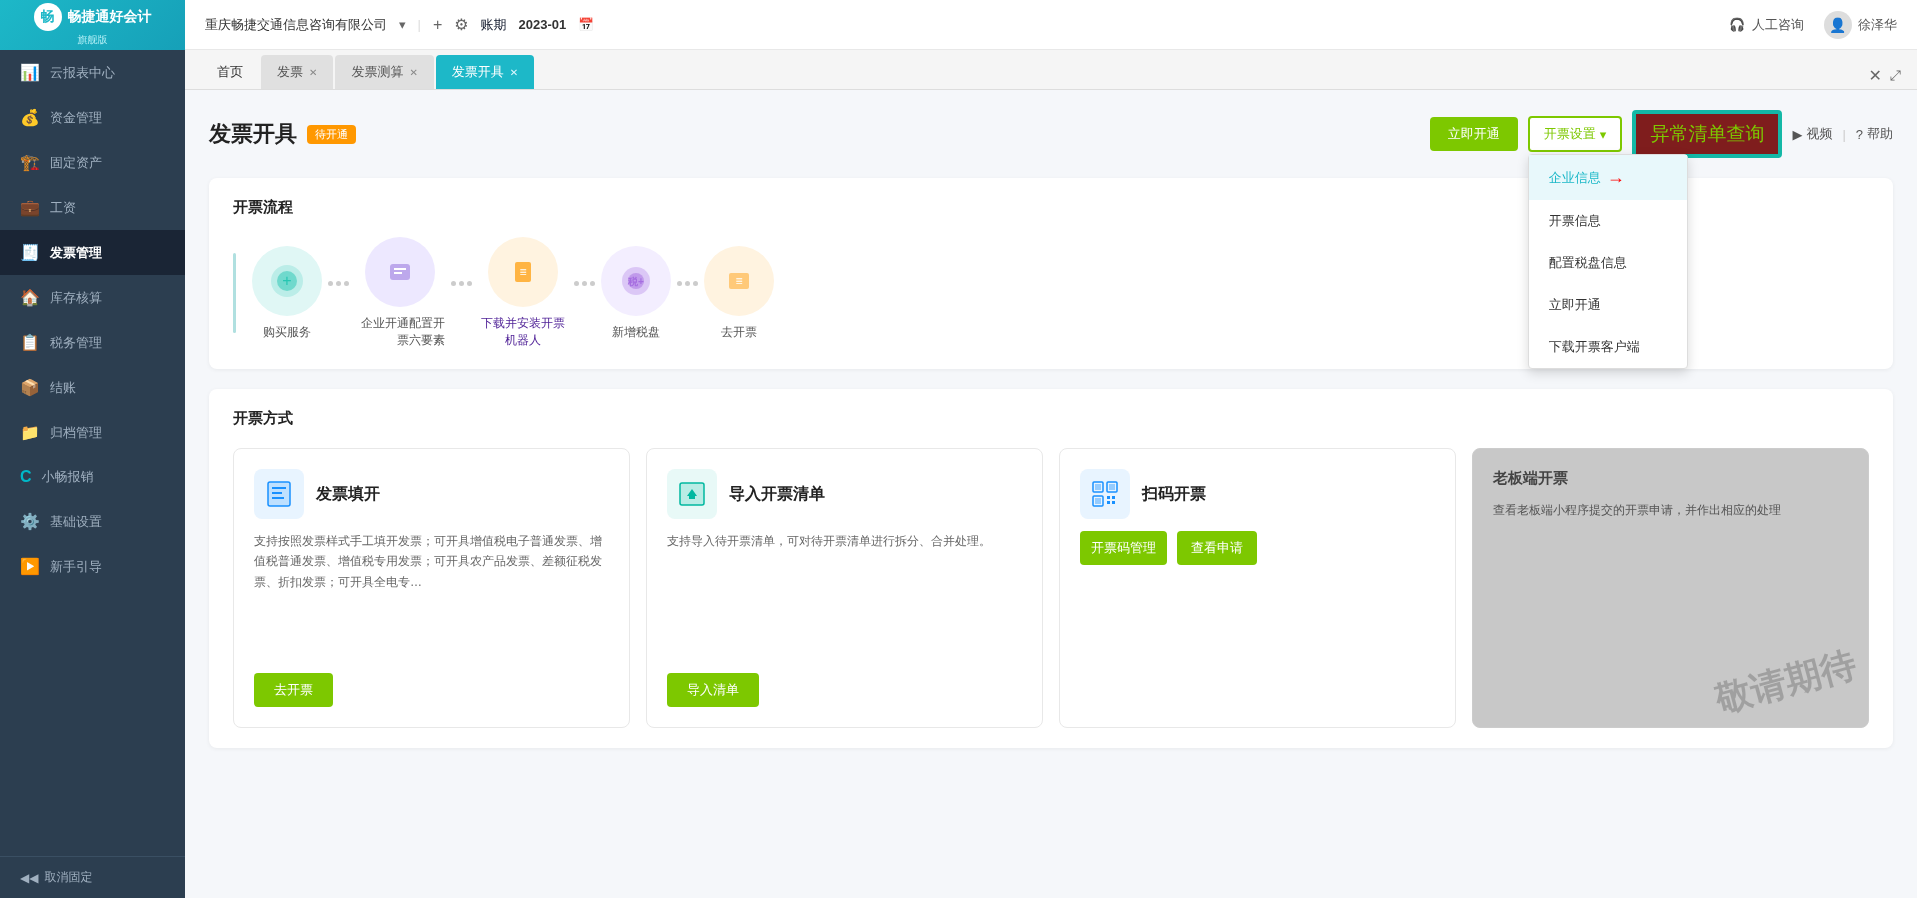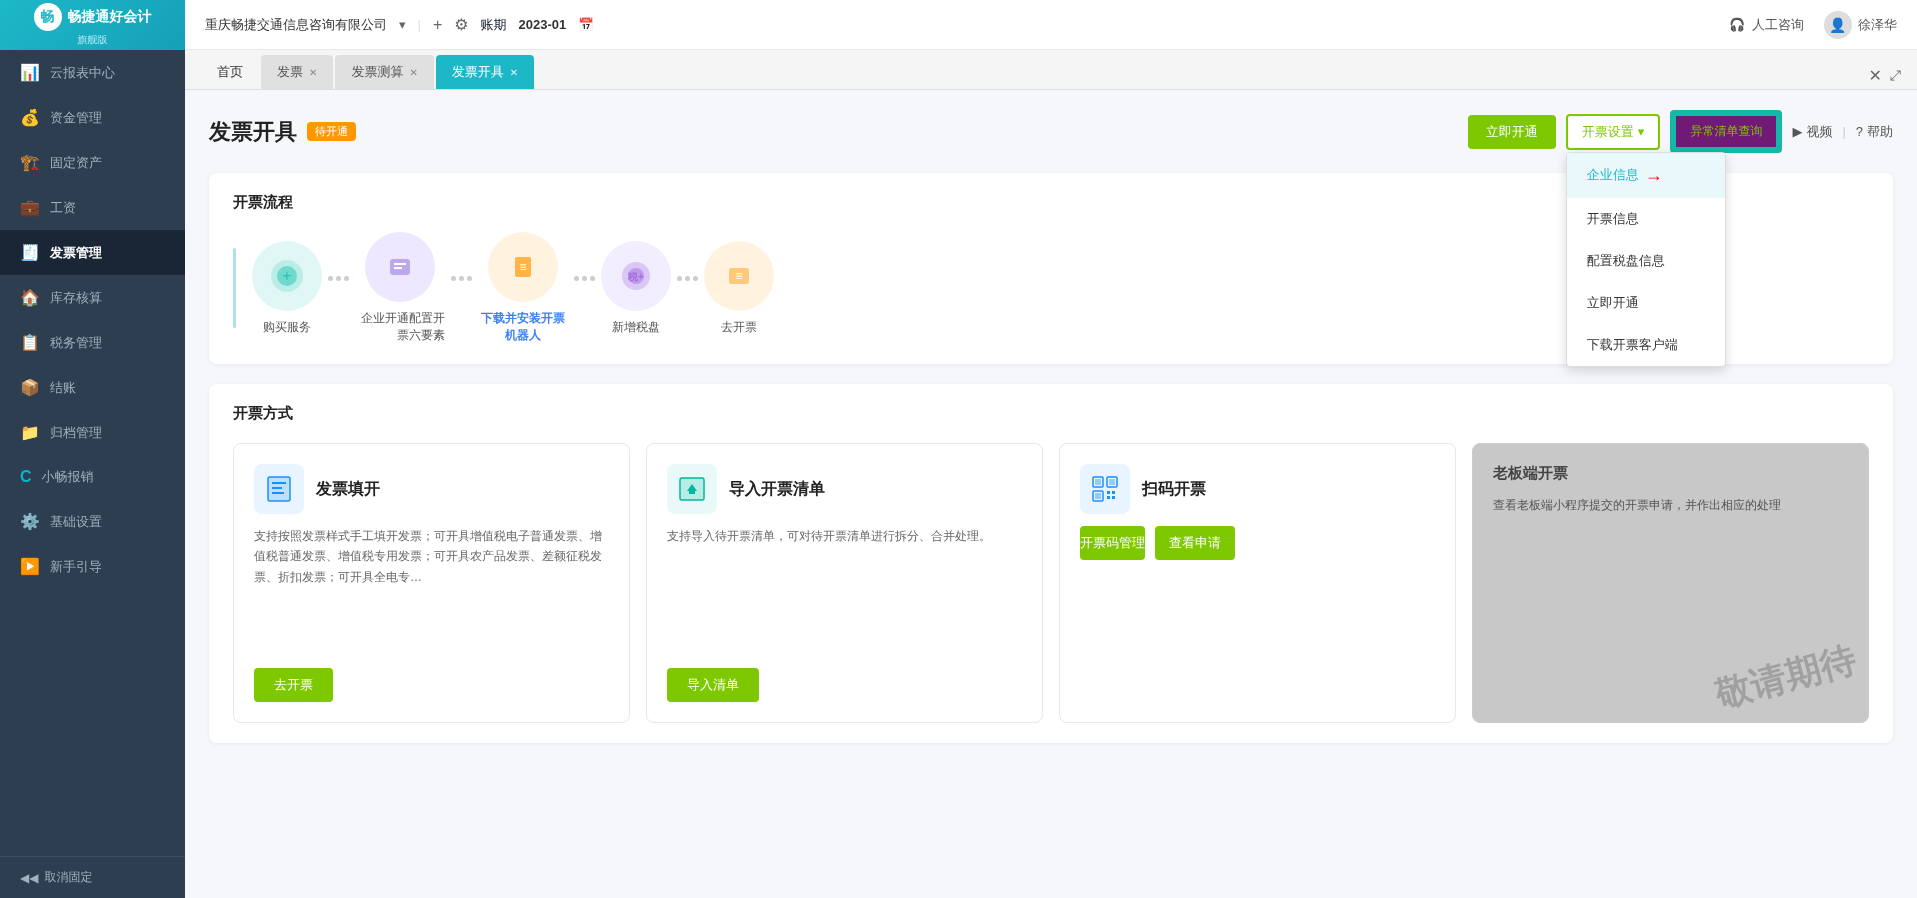"异常清单查询" button { background: #701a75 -> #7f1d1d; border: 6px solid #14b8a6 -> 4px solid #14b8a6; font-size: 12px -> 19px }
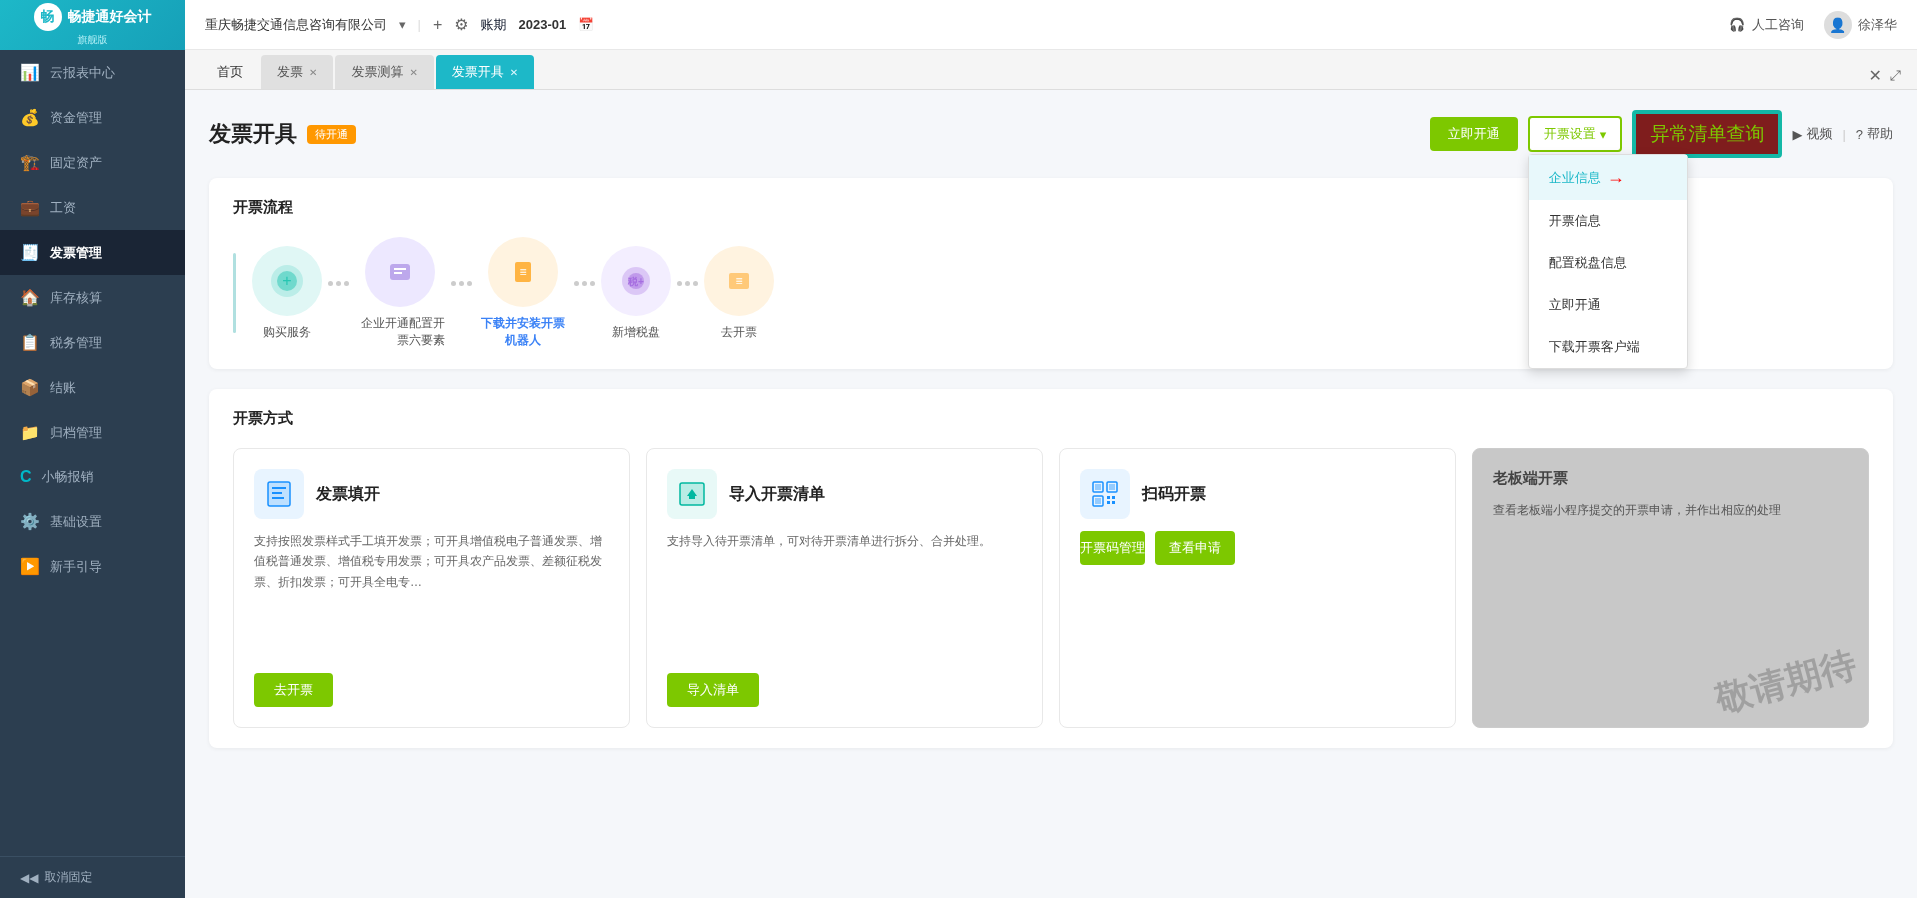"下载并安装开票机器人" span { color: #3b82f6 -> #4c1d95; font-weight: bold -> none }
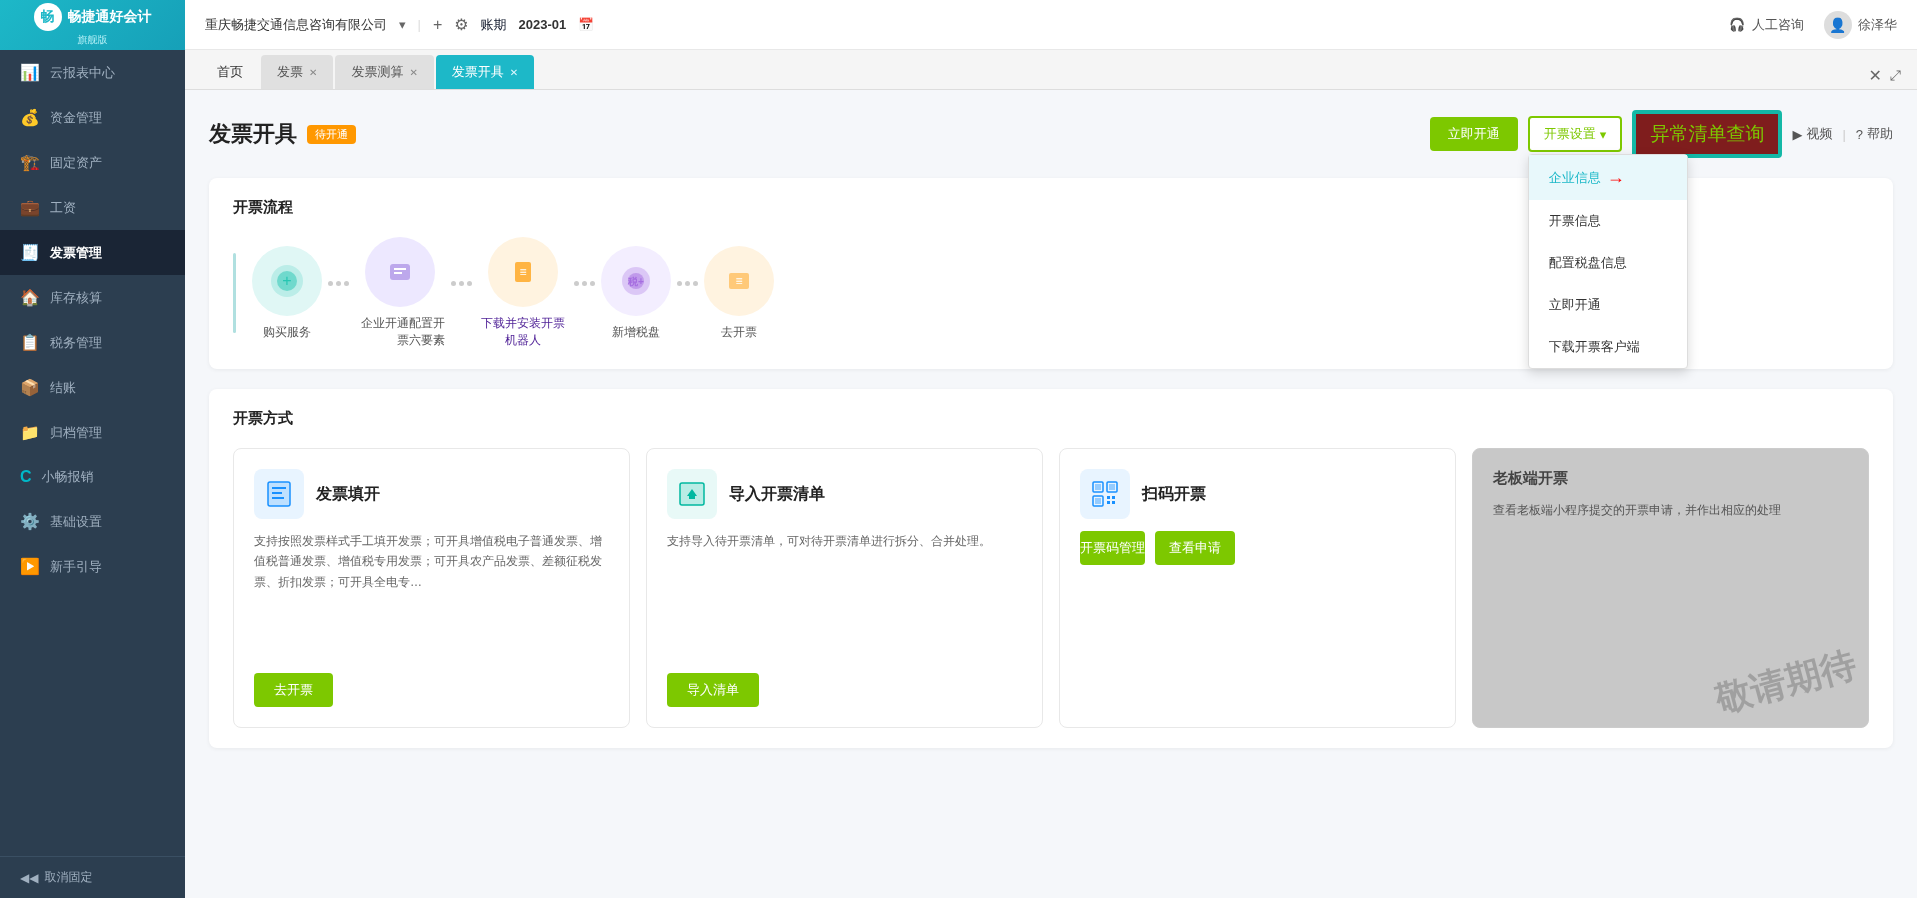"开票码管理" button { padding: 8px 0 -> 8px 11px }
